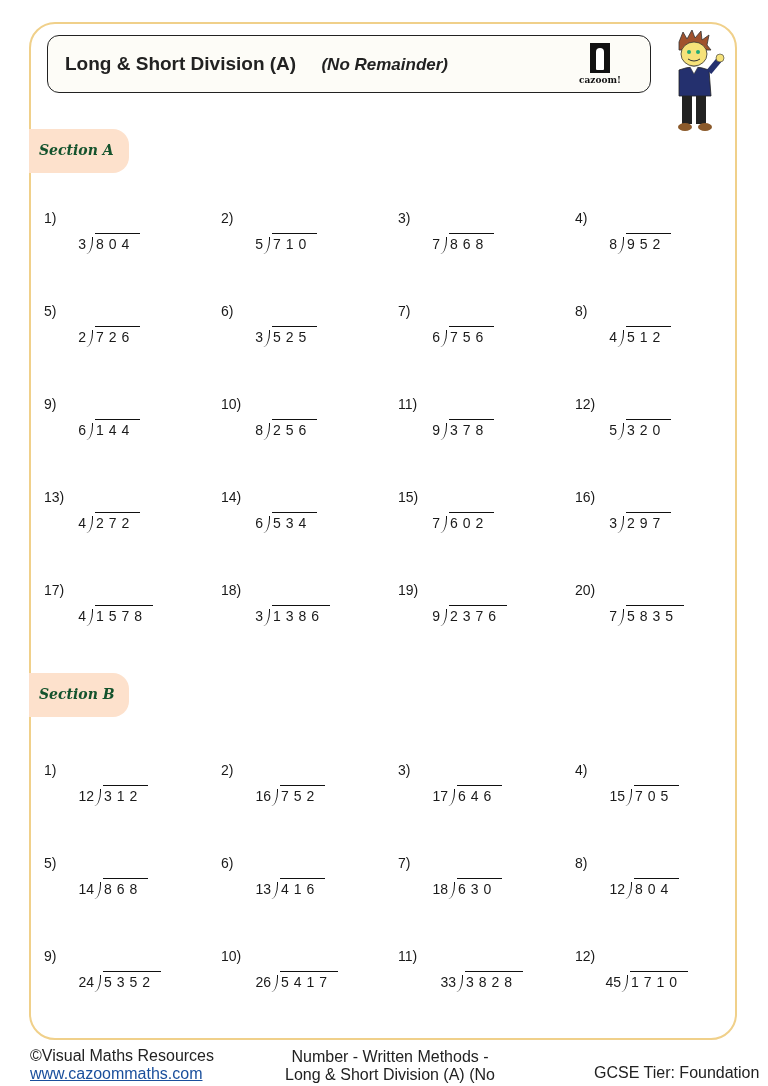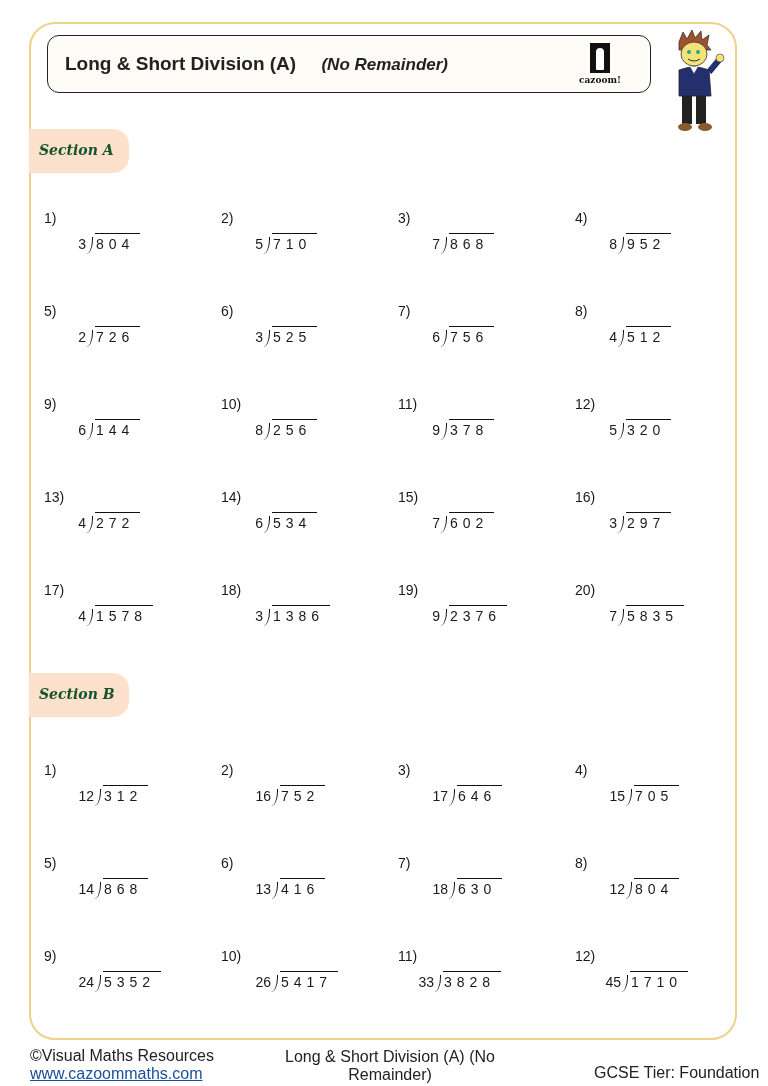"33" div.div { left: 20px -> 42px }
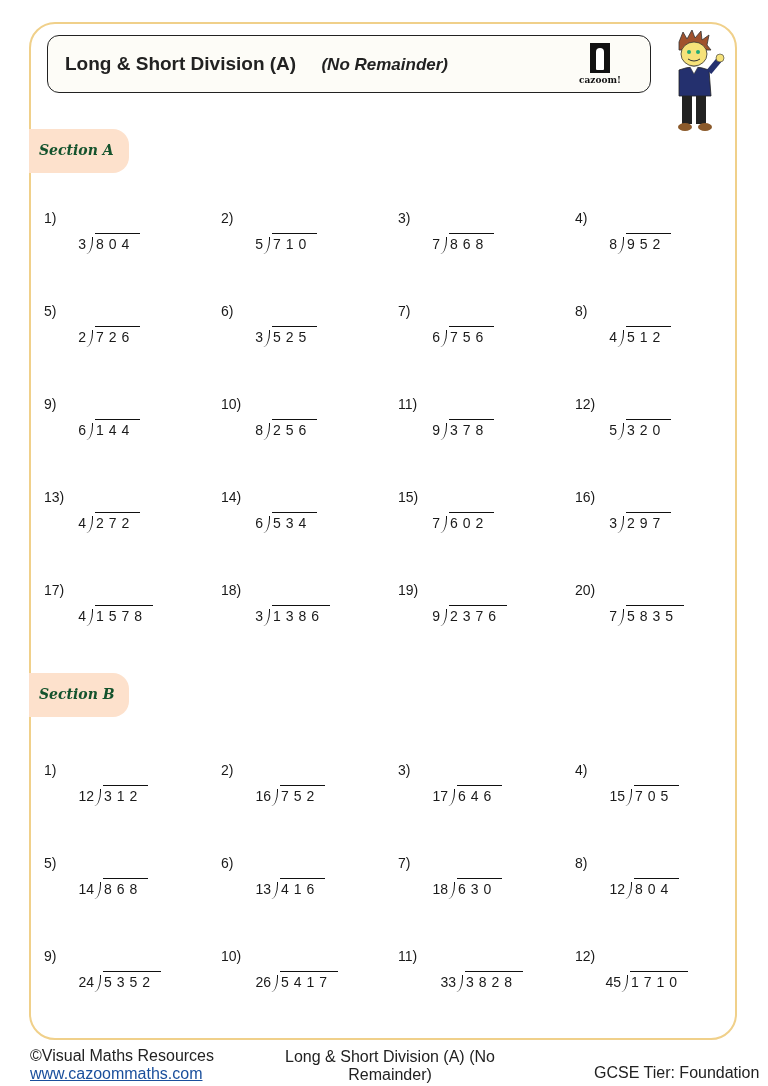"Number - Written Methods -" div { html: none -> <div>Number - Written Methods -</div> }
